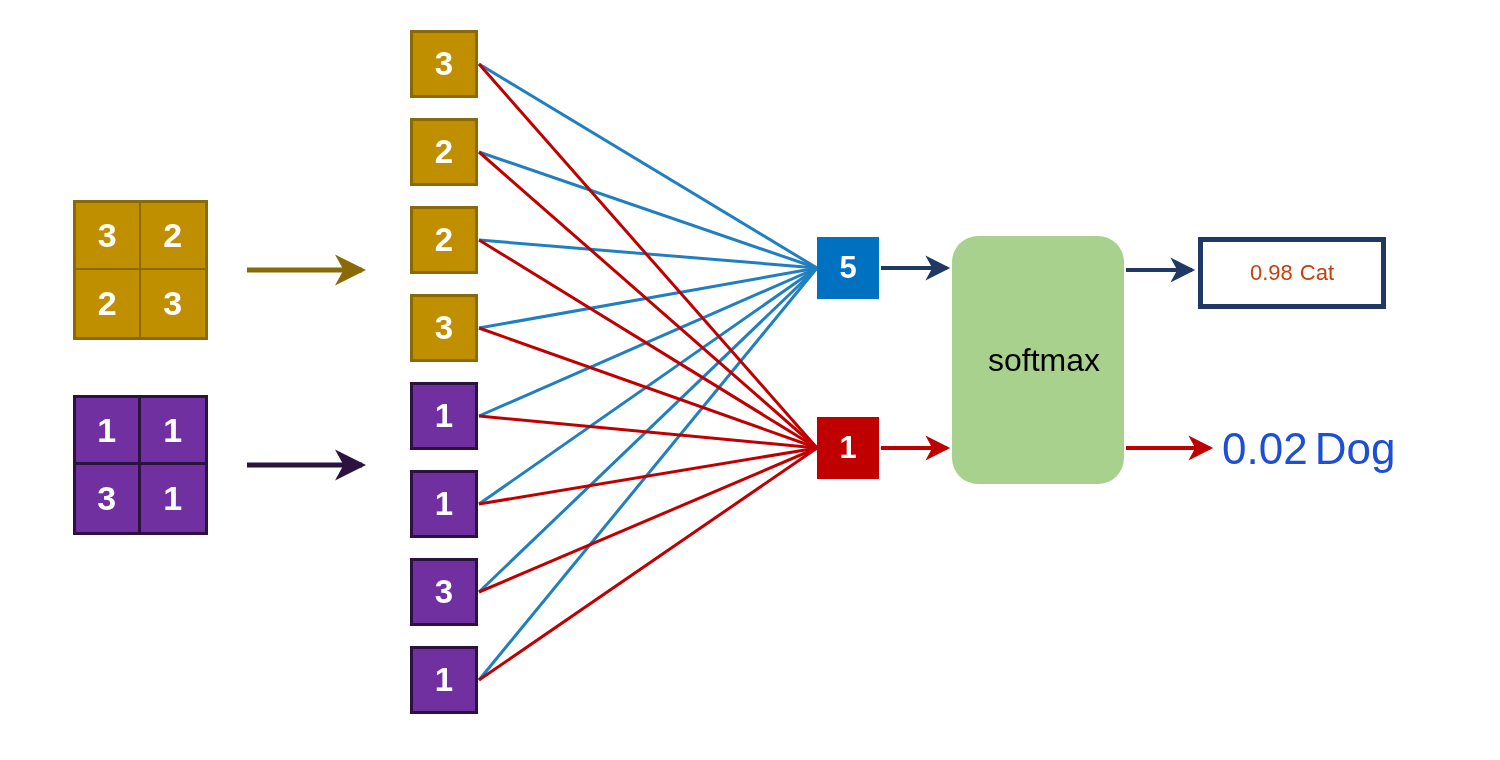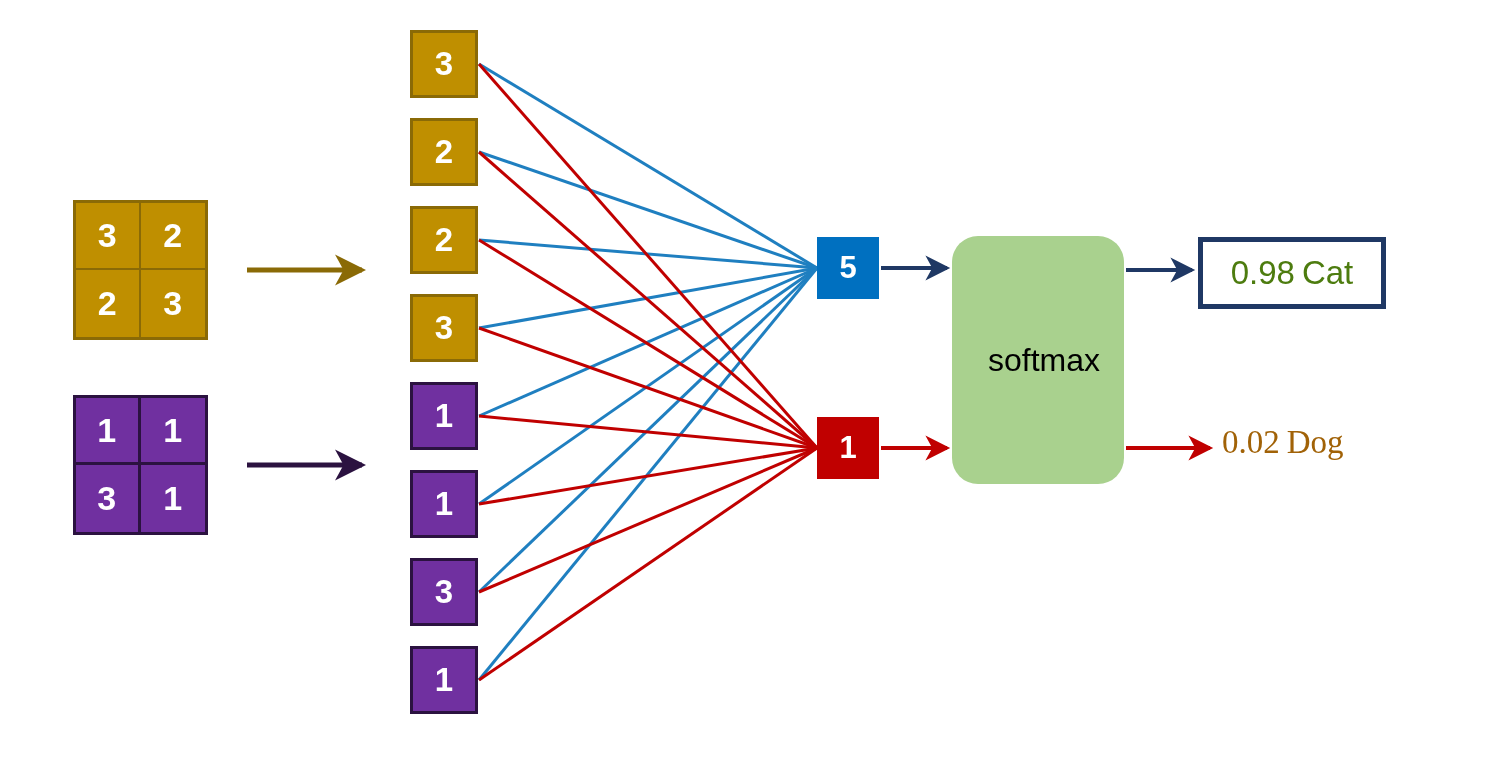"0.98 Cat" .out-label { color: #4d7c0f -> #c2410c; font-size: 33px -> 22px }
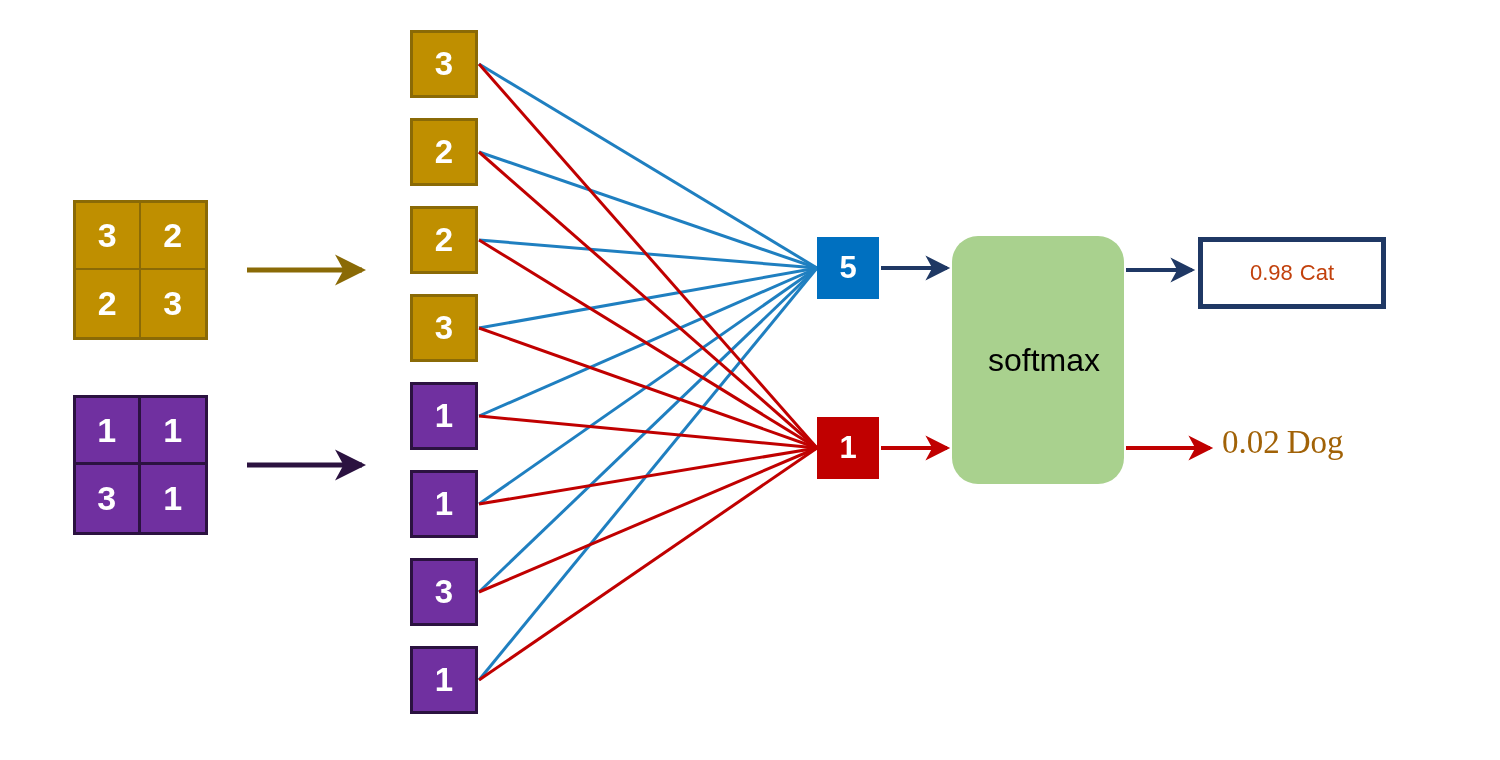"0.02 Dog" .out-text { color: #a16207 -> #1d4ed8; font-family: Liberation Serif, serif -> none; font-size: 33px -> 44px }
